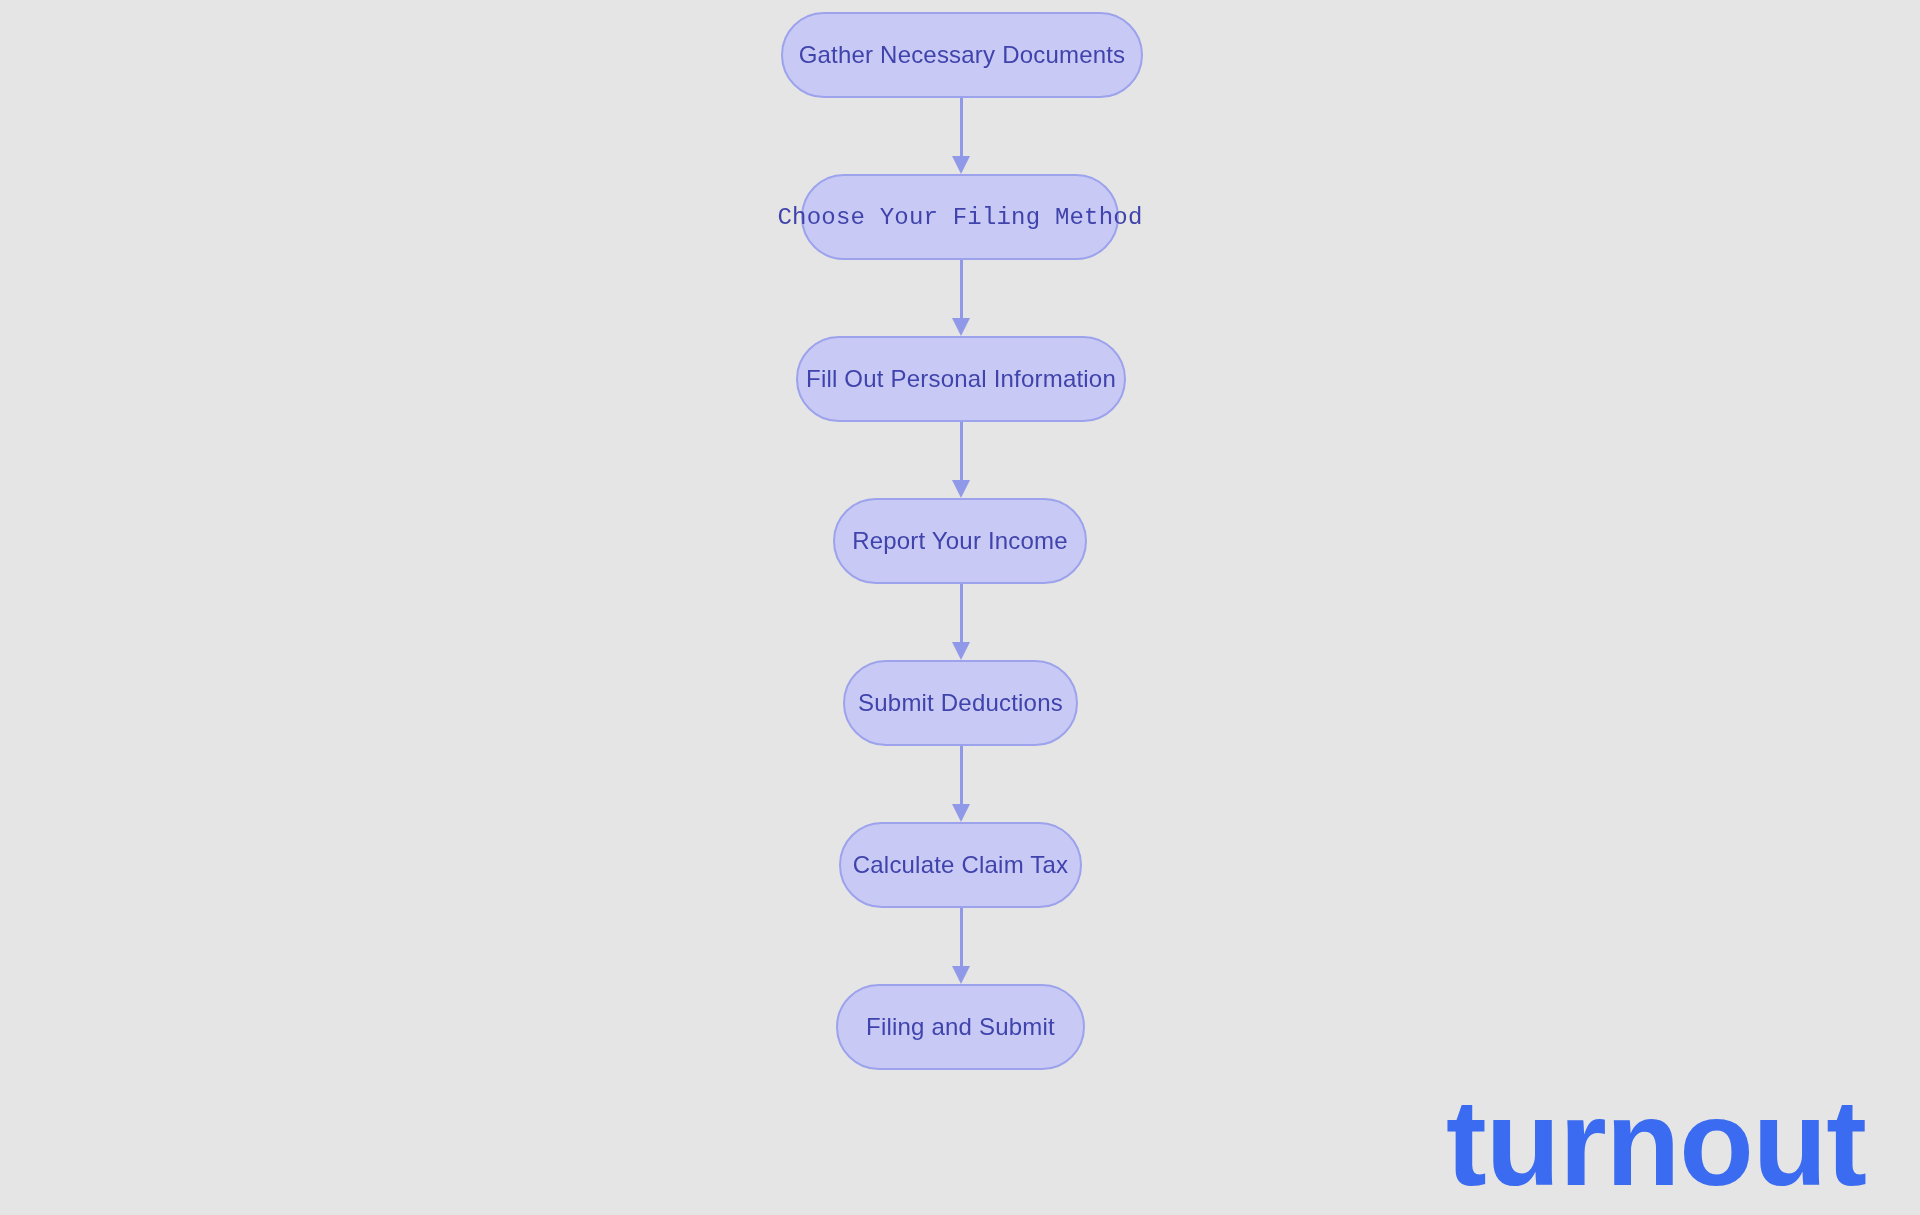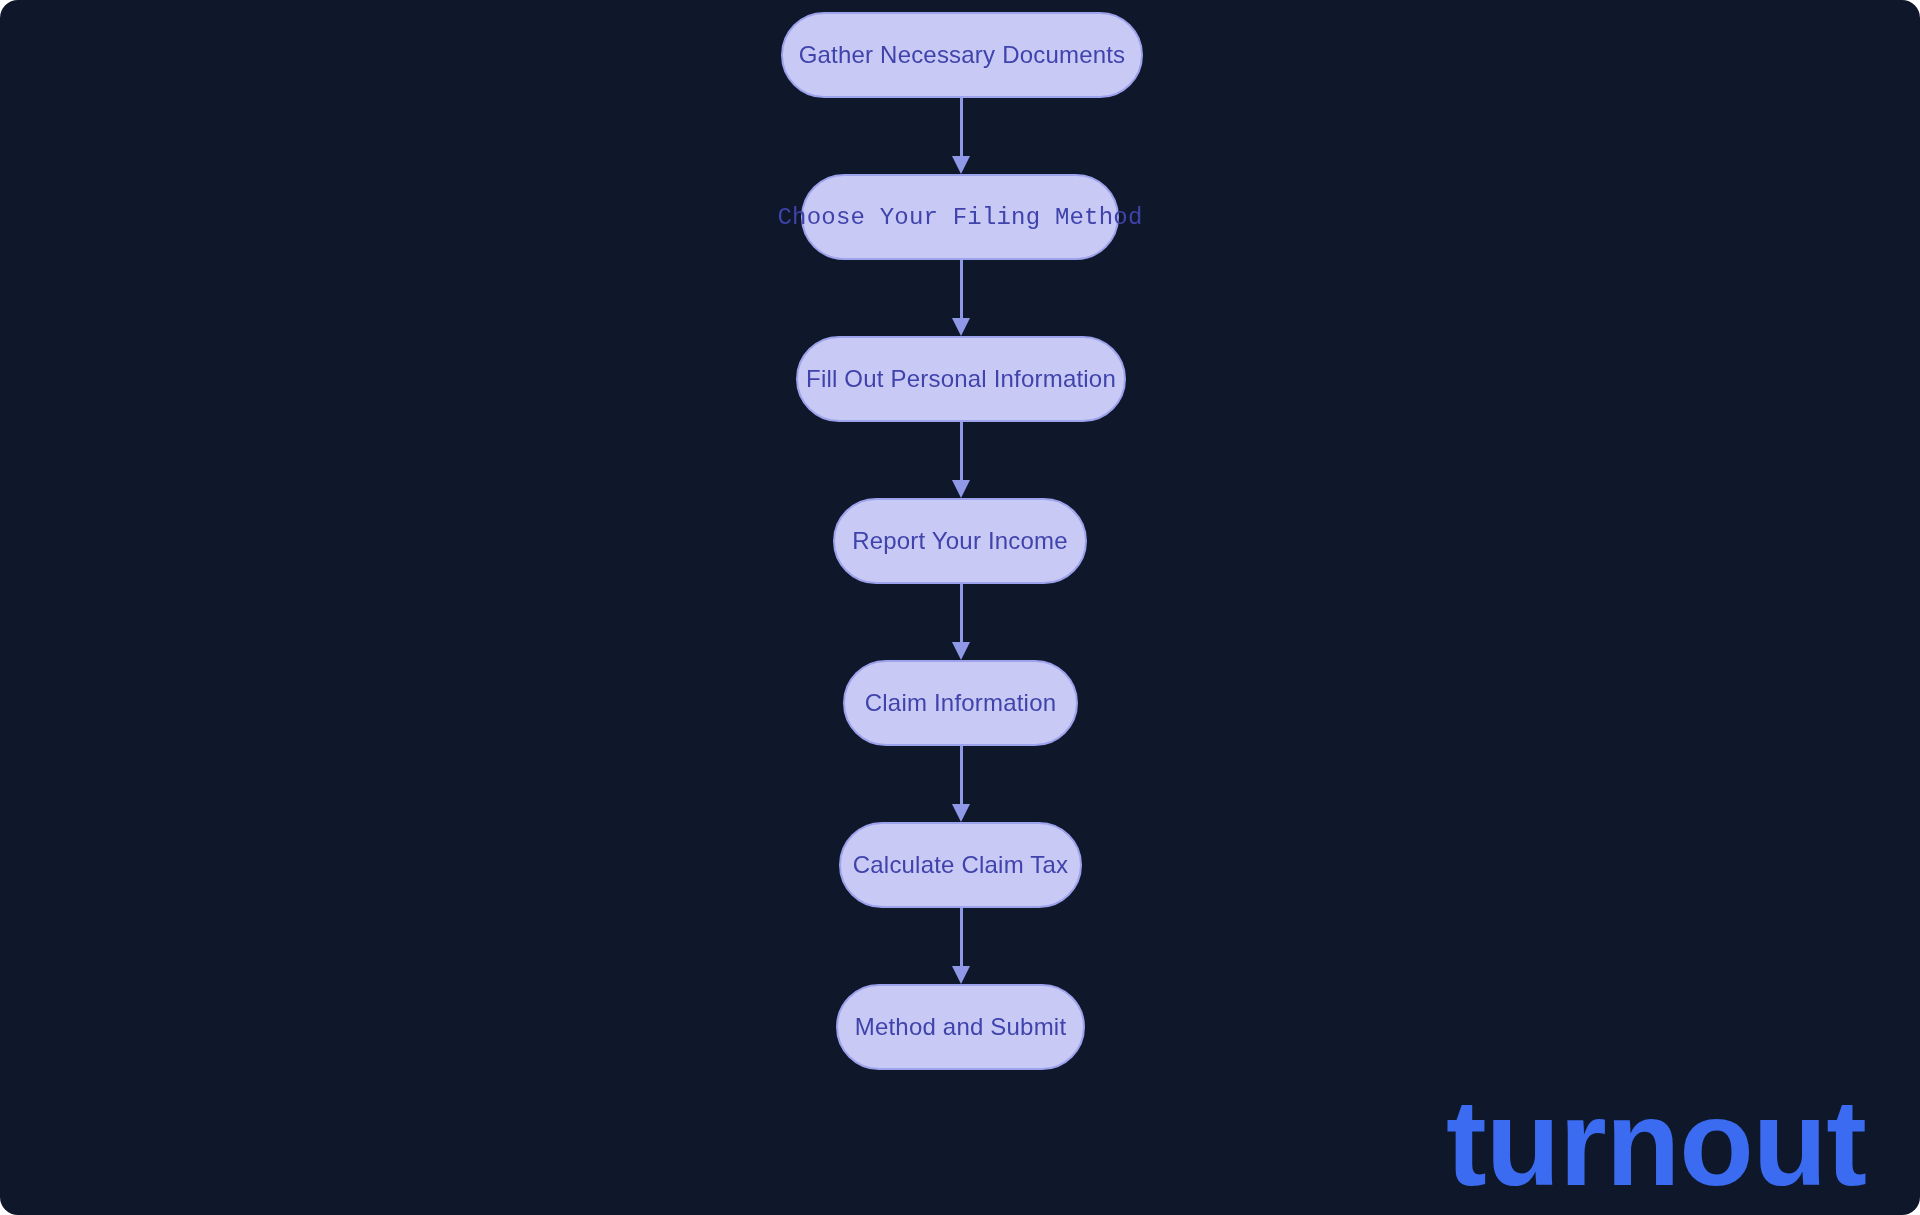"Gather Necessary Documents" .canvas { background: #0f172a -> #e5e5e5; border-radius: 18px -> none }
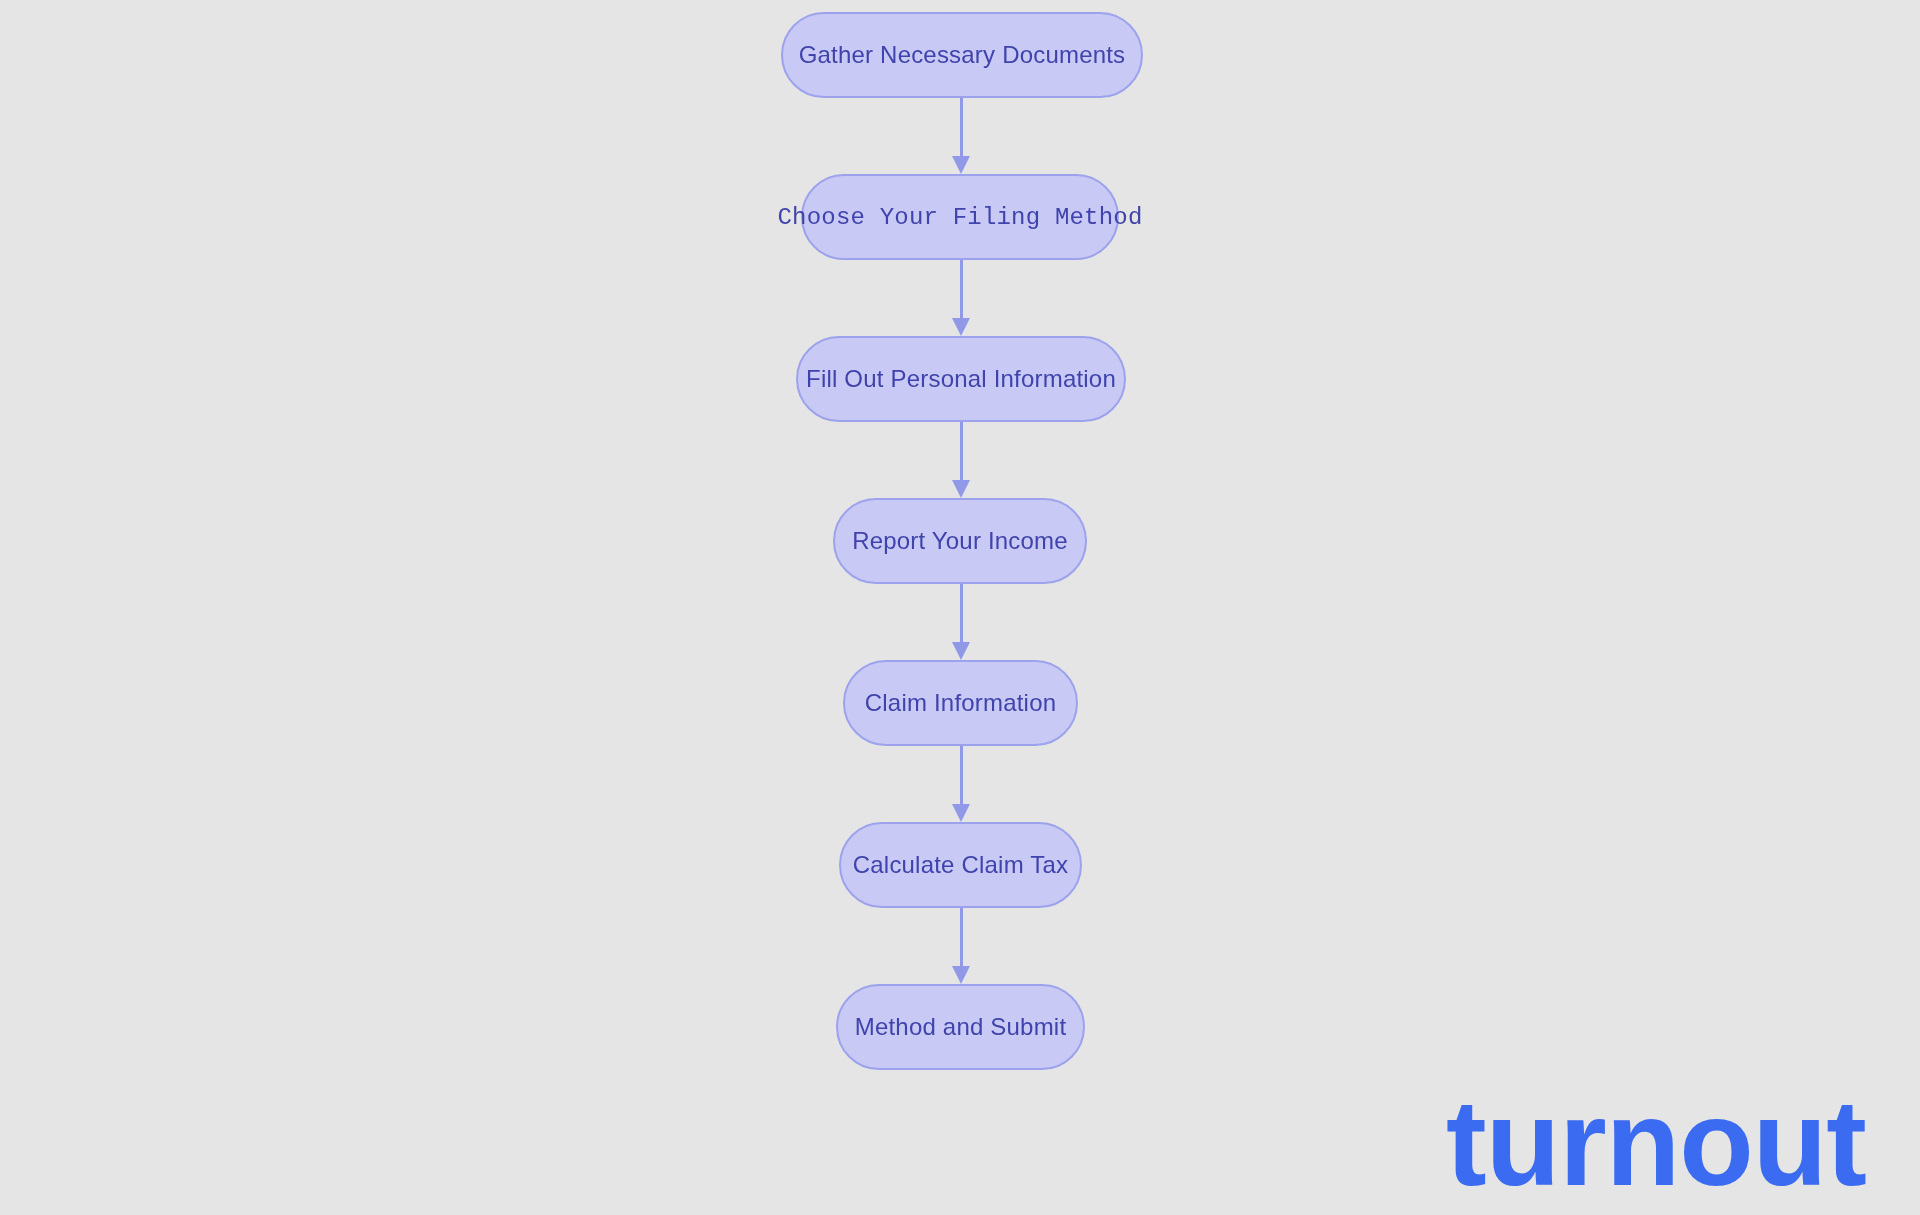"Claim Information" div.node { text: Claim Information -> Submit Deductions }
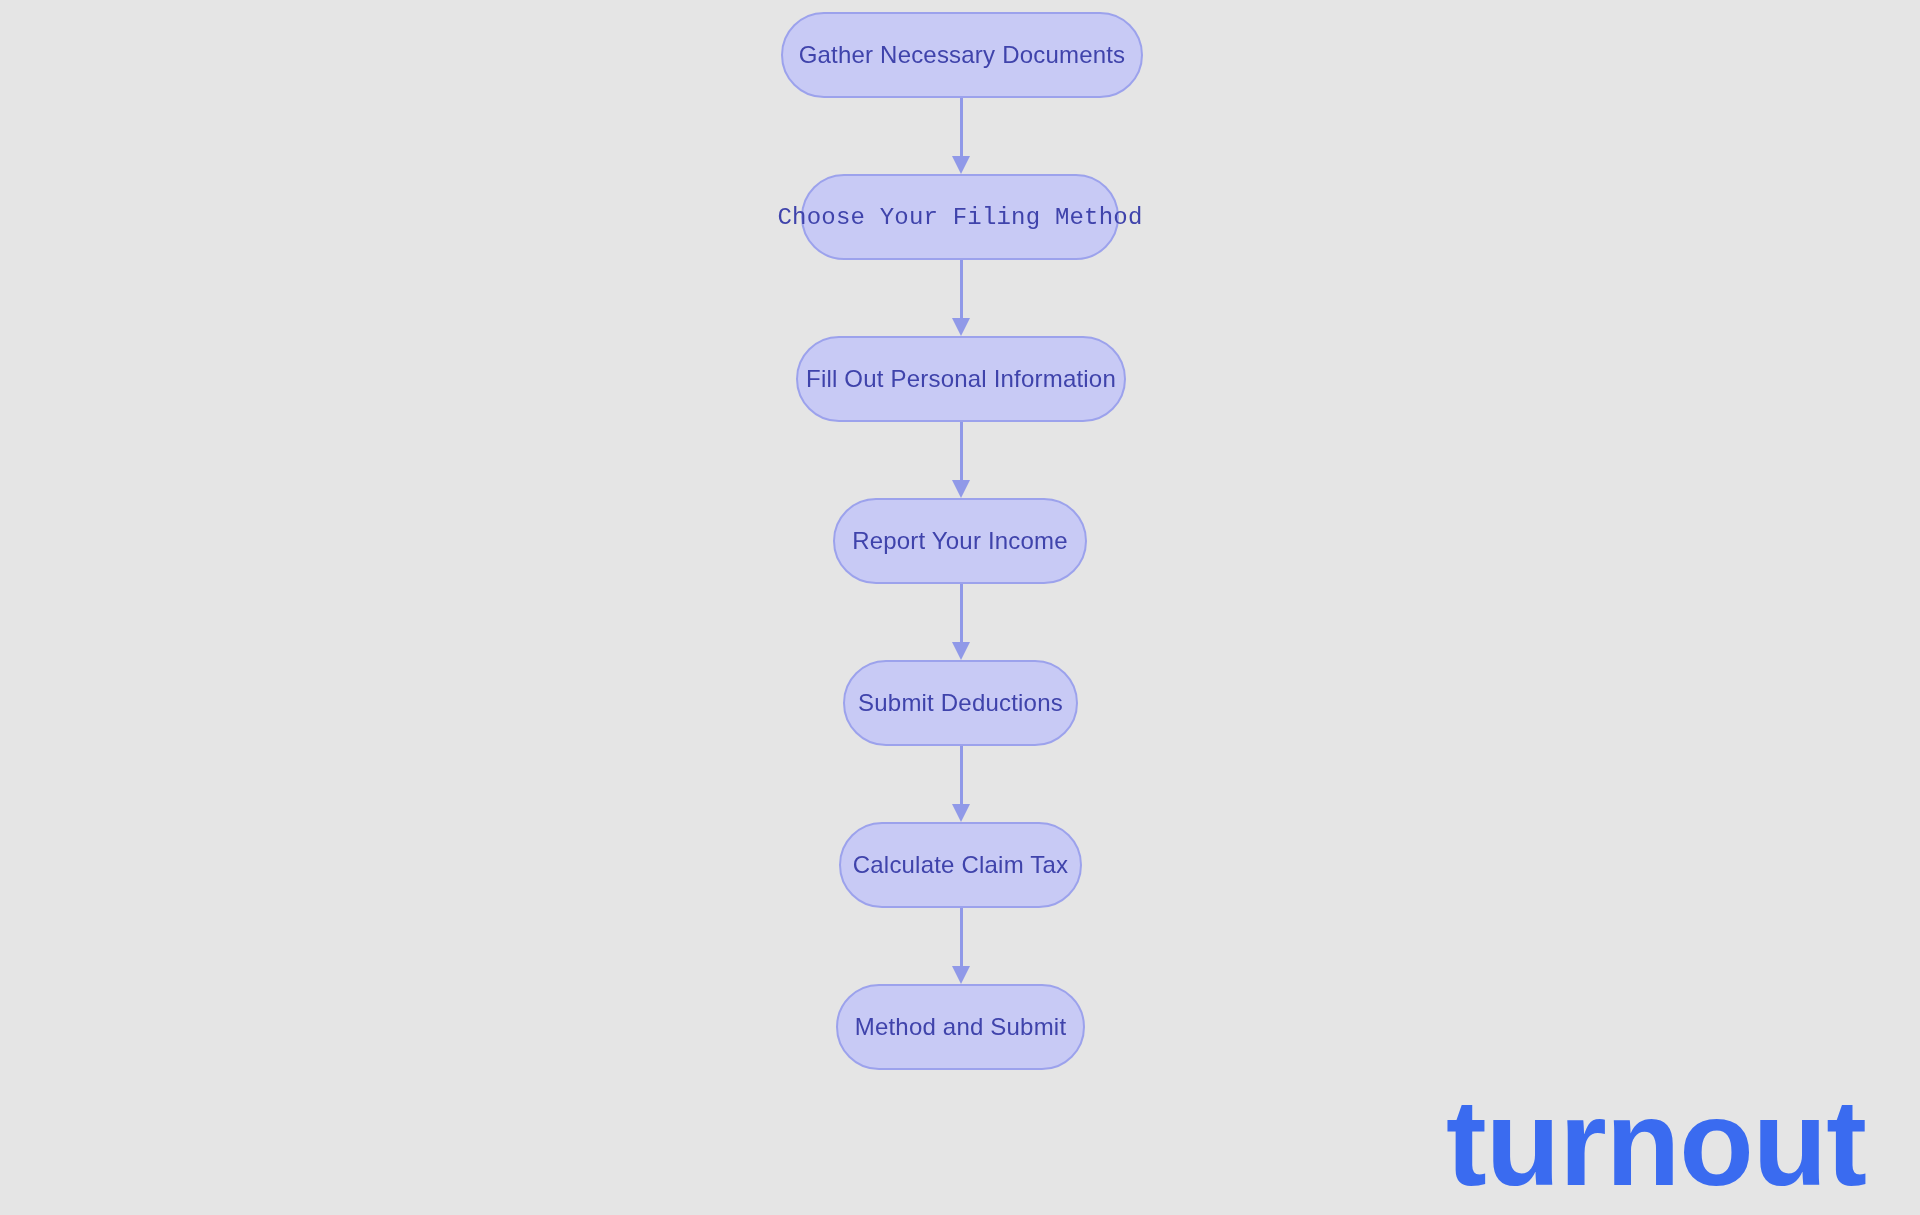"Method and Submit" div.node { text: Method -> Filing }
